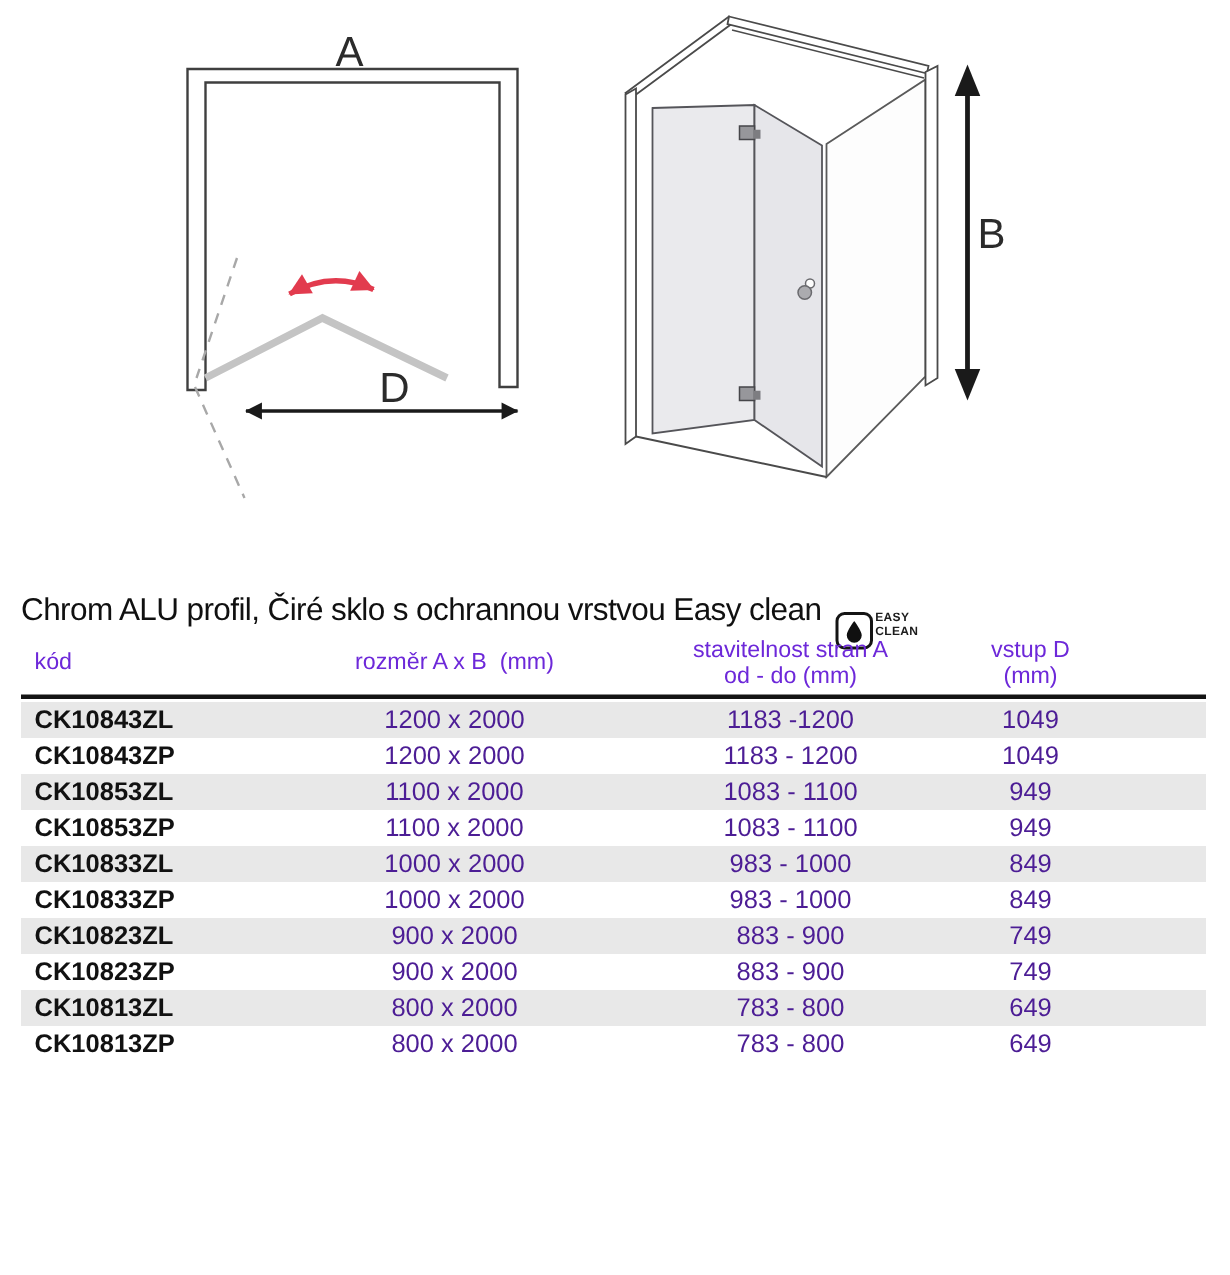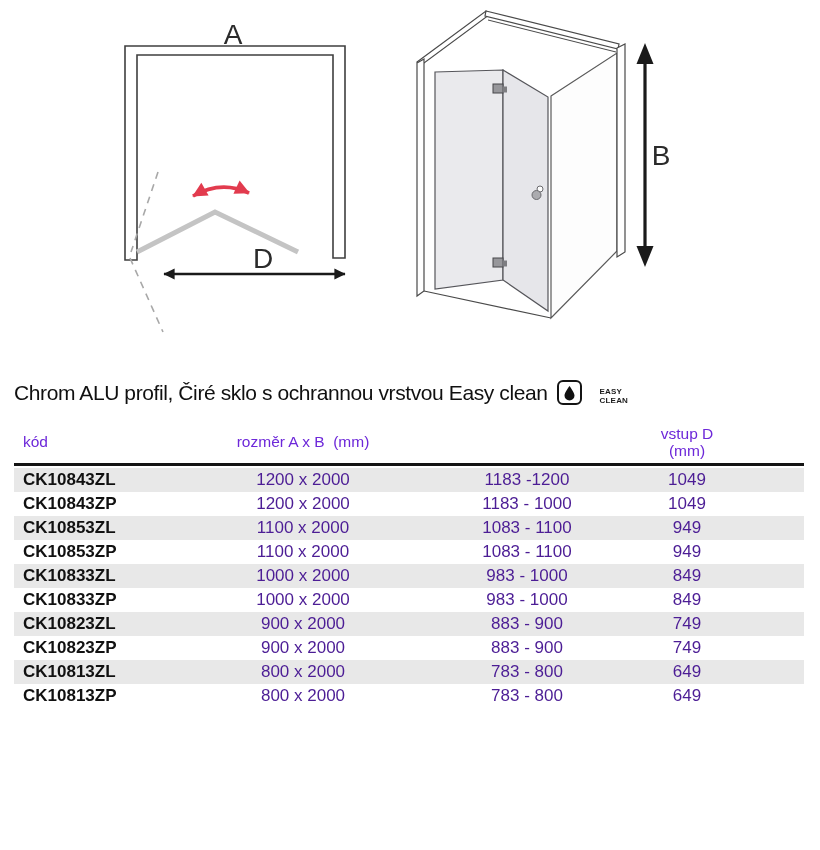"EASY" .badge { align-items: flex-end -> flex-start; gap: 18px -> 2px; margin-top: none -> 28px }
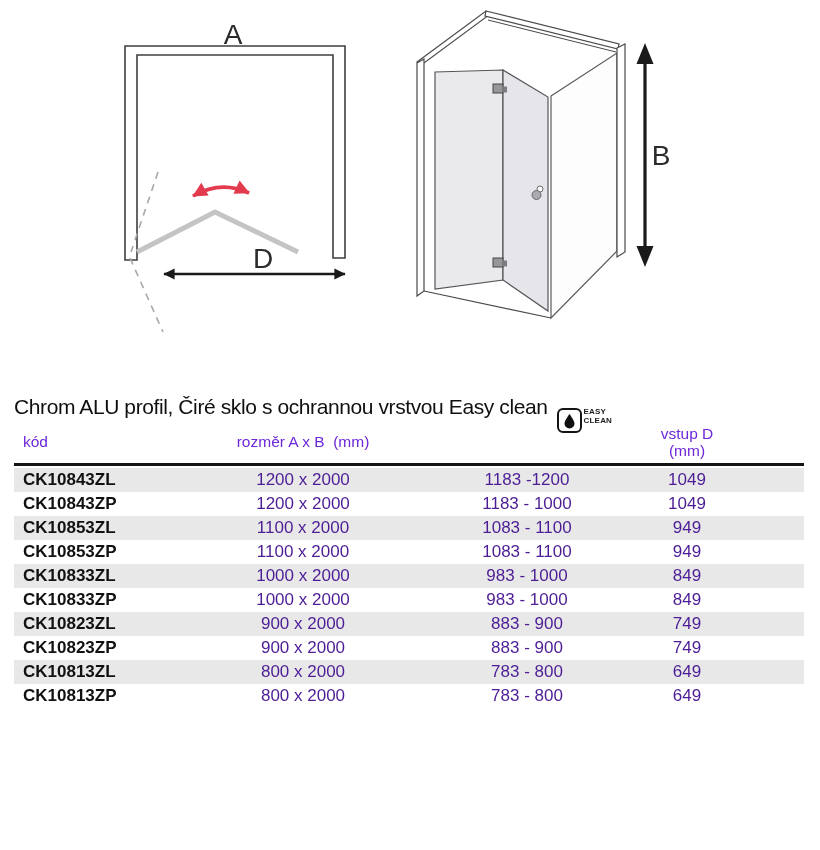"stavitelnost stran A" div.hcell { html: none -> <div> <span>stavitelnost stran A</span> <span>od - do (mm)</span> </div> }
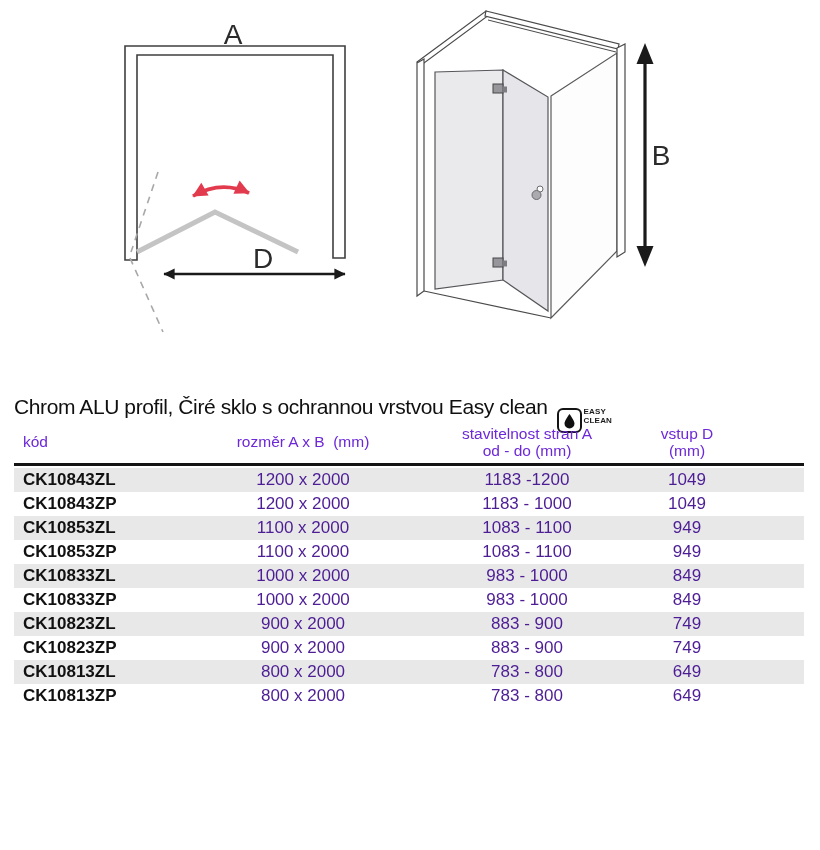"1183 - 1000" span.cell { text: 1000 -> 1200 }
